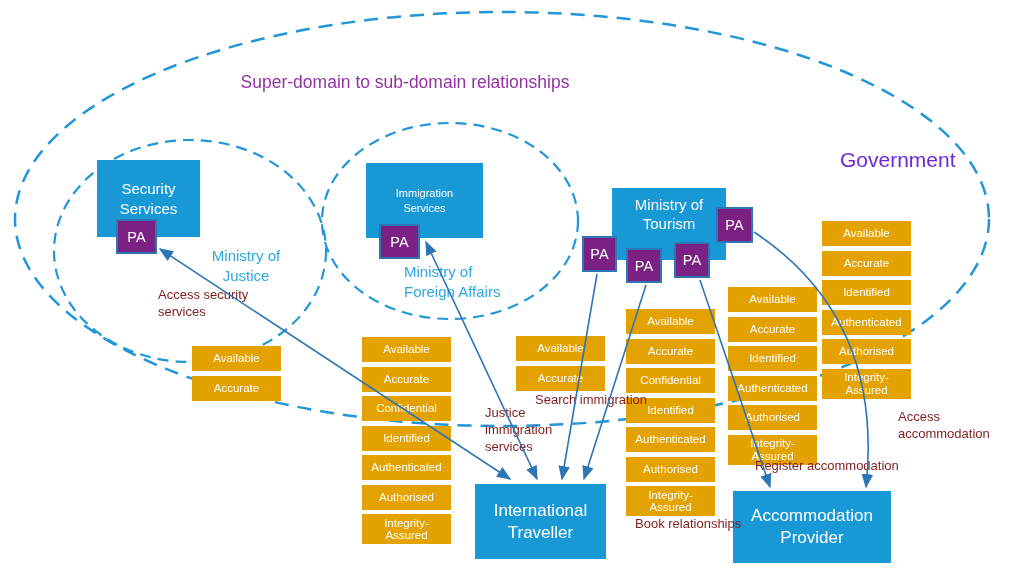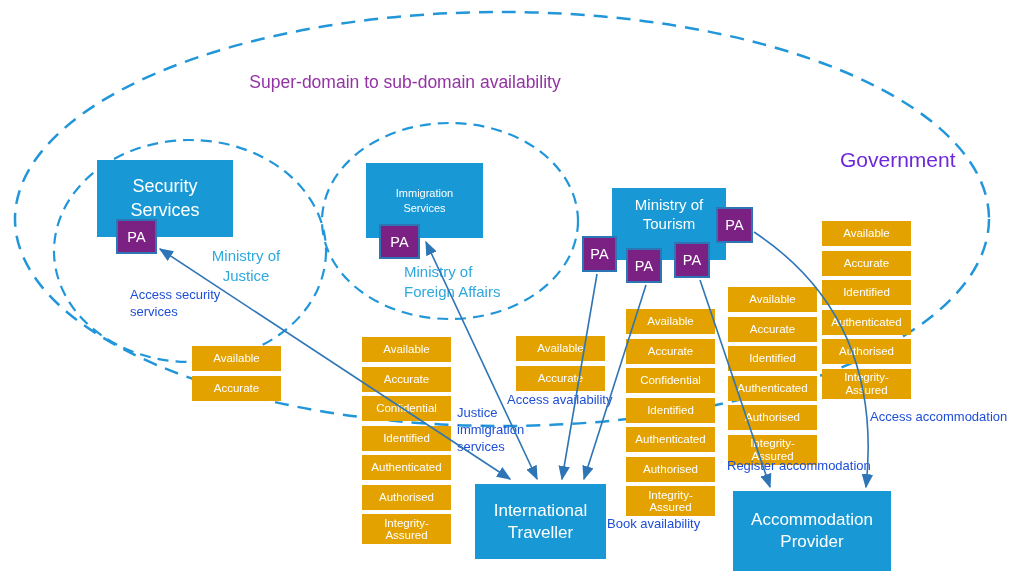"Super-domain to sub-domain availability" div.title { text: availability -> relationships }
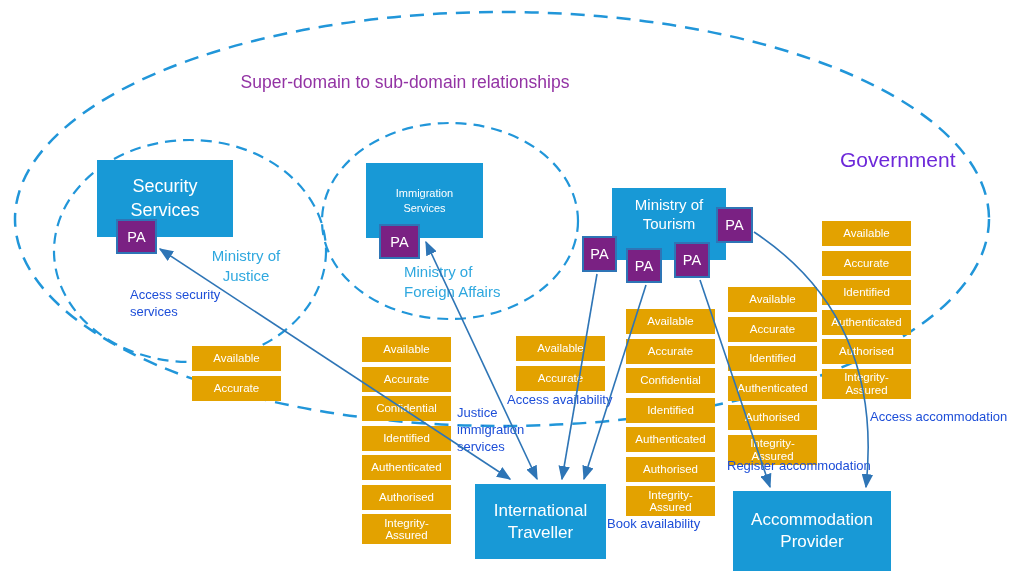"Security" #node-security { font-size: 18px -> 15px; width: 136px -> 103px }
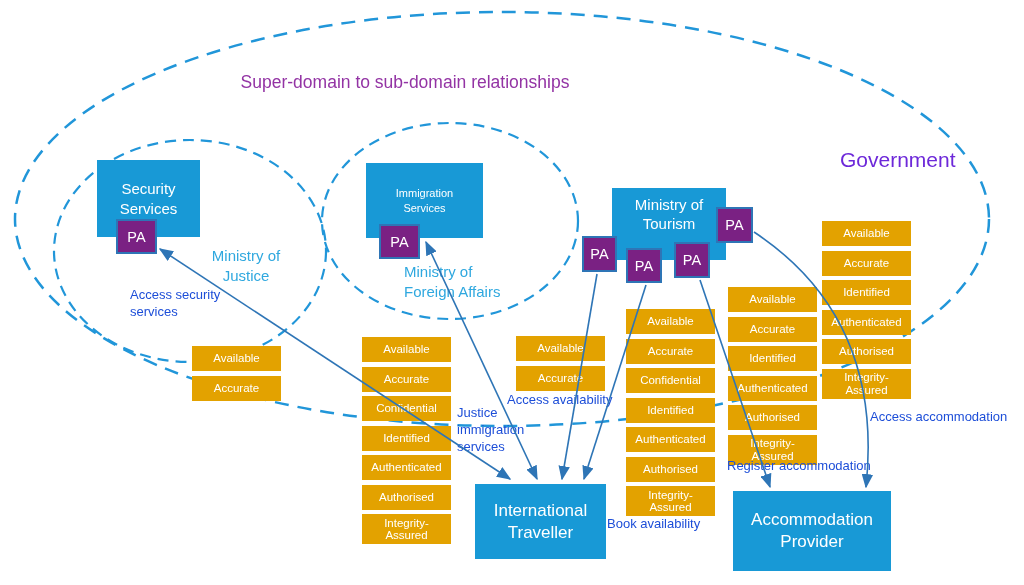"Access security" .action { color: #1d4ed8 -> #7f1d1d; margin-left: none -> 28px }
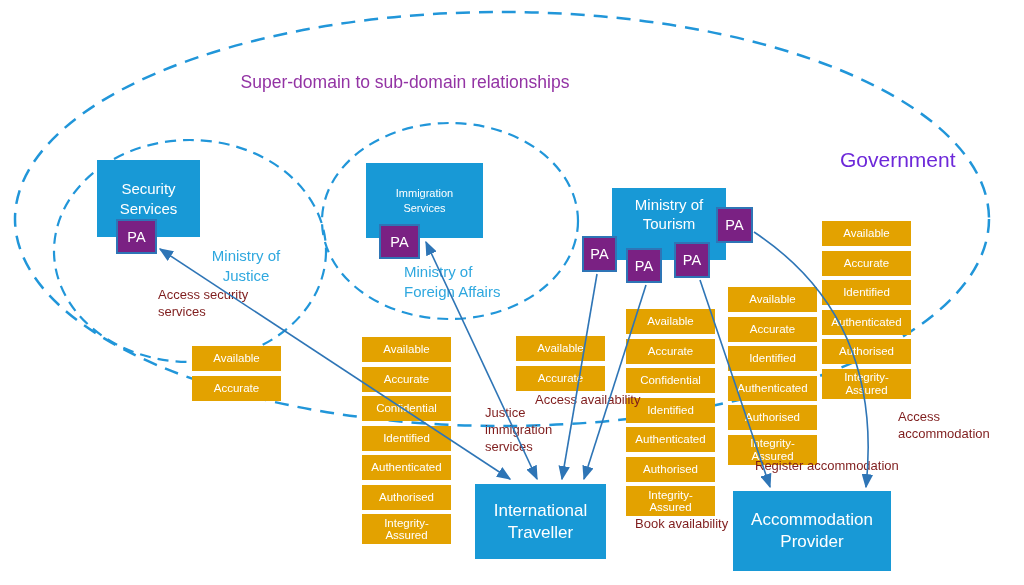"Access availability" div.lbl { text: Access availability -> Search immigration }
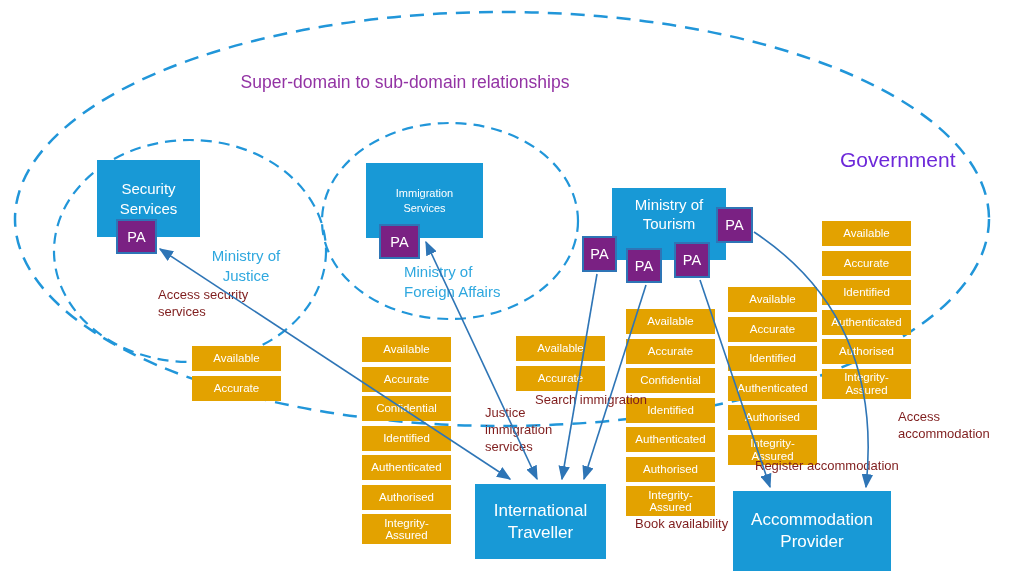"Book availability" div.lbl { text: availability -> relationships }
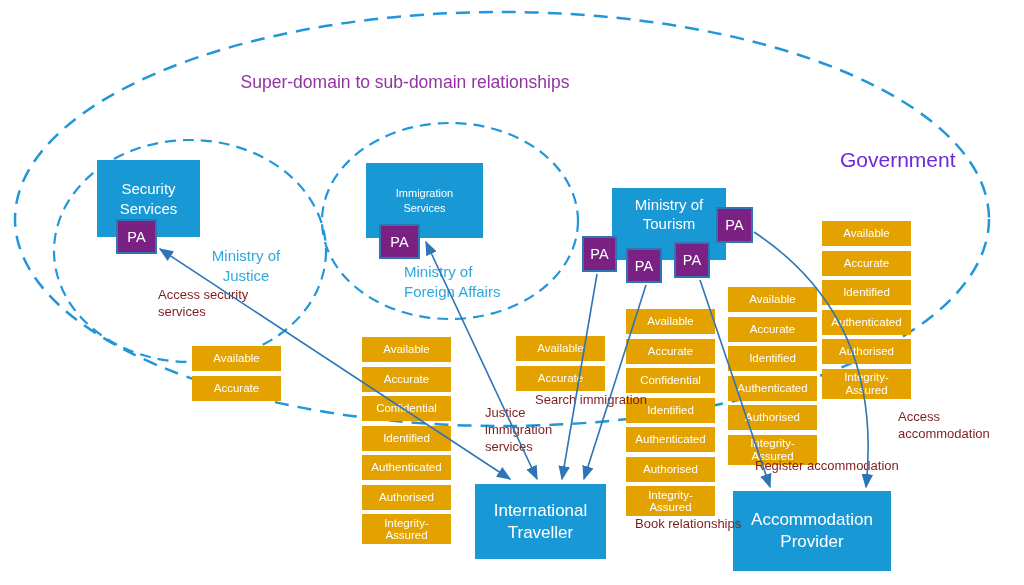"Accommodation" #node-provider { height: 80px -> 72px }
